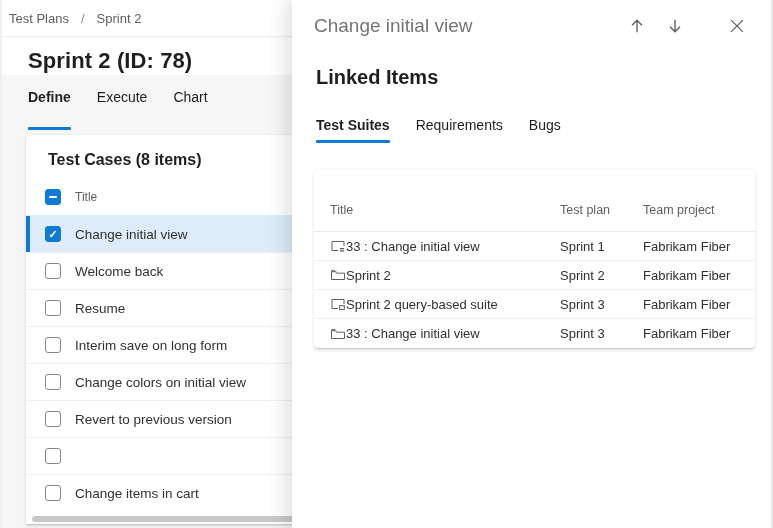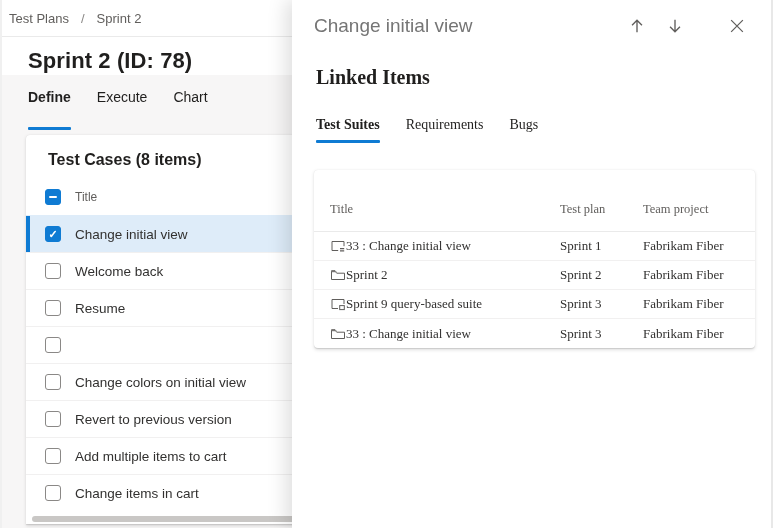"Linked Items" .panel-body { font-family: Liberation Serif, serif -> none }
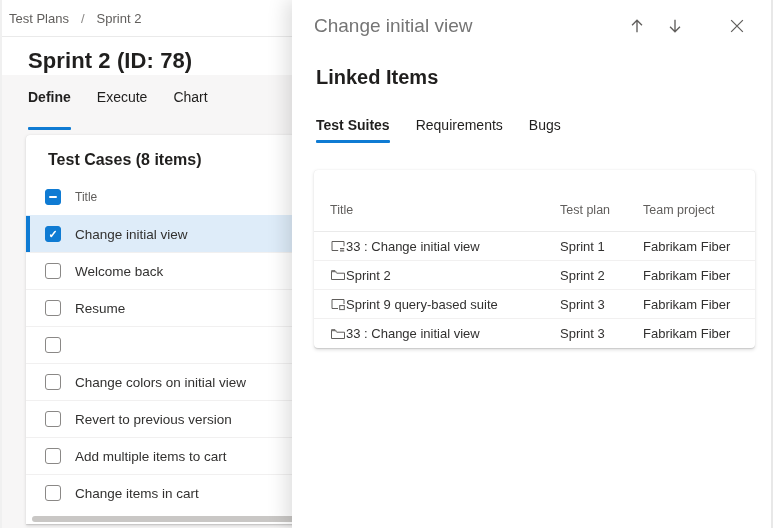"Sprint 9 query-based suite" span { text: 9 -> 2 }
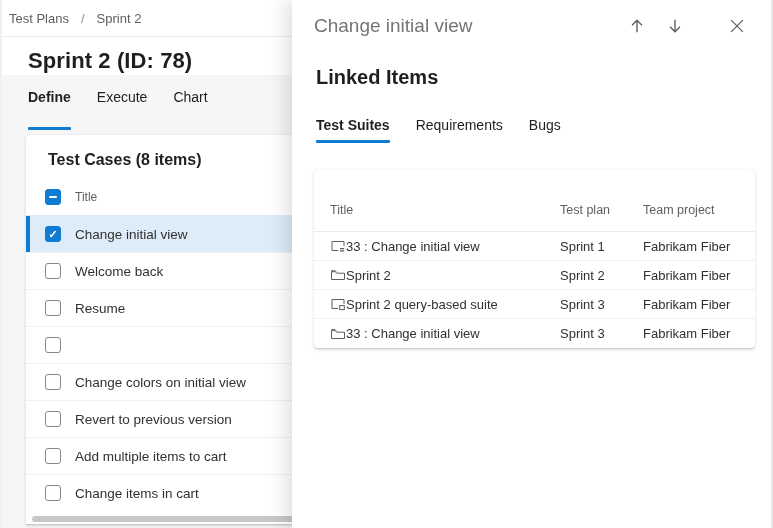"Interim save on long form" span.tc-label { html: none -> <span>Interim save on long form</span> }
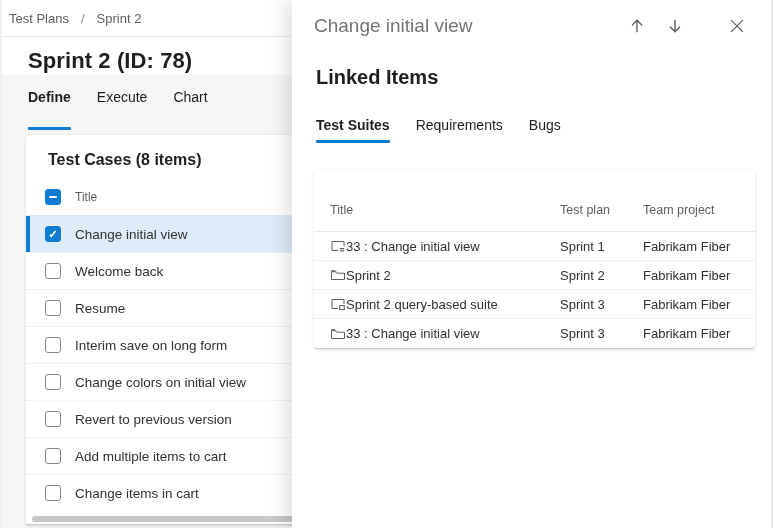"Add multiple items to cart" span.tc-label { html: <span>Add multiple items to cart</span> -> none }
